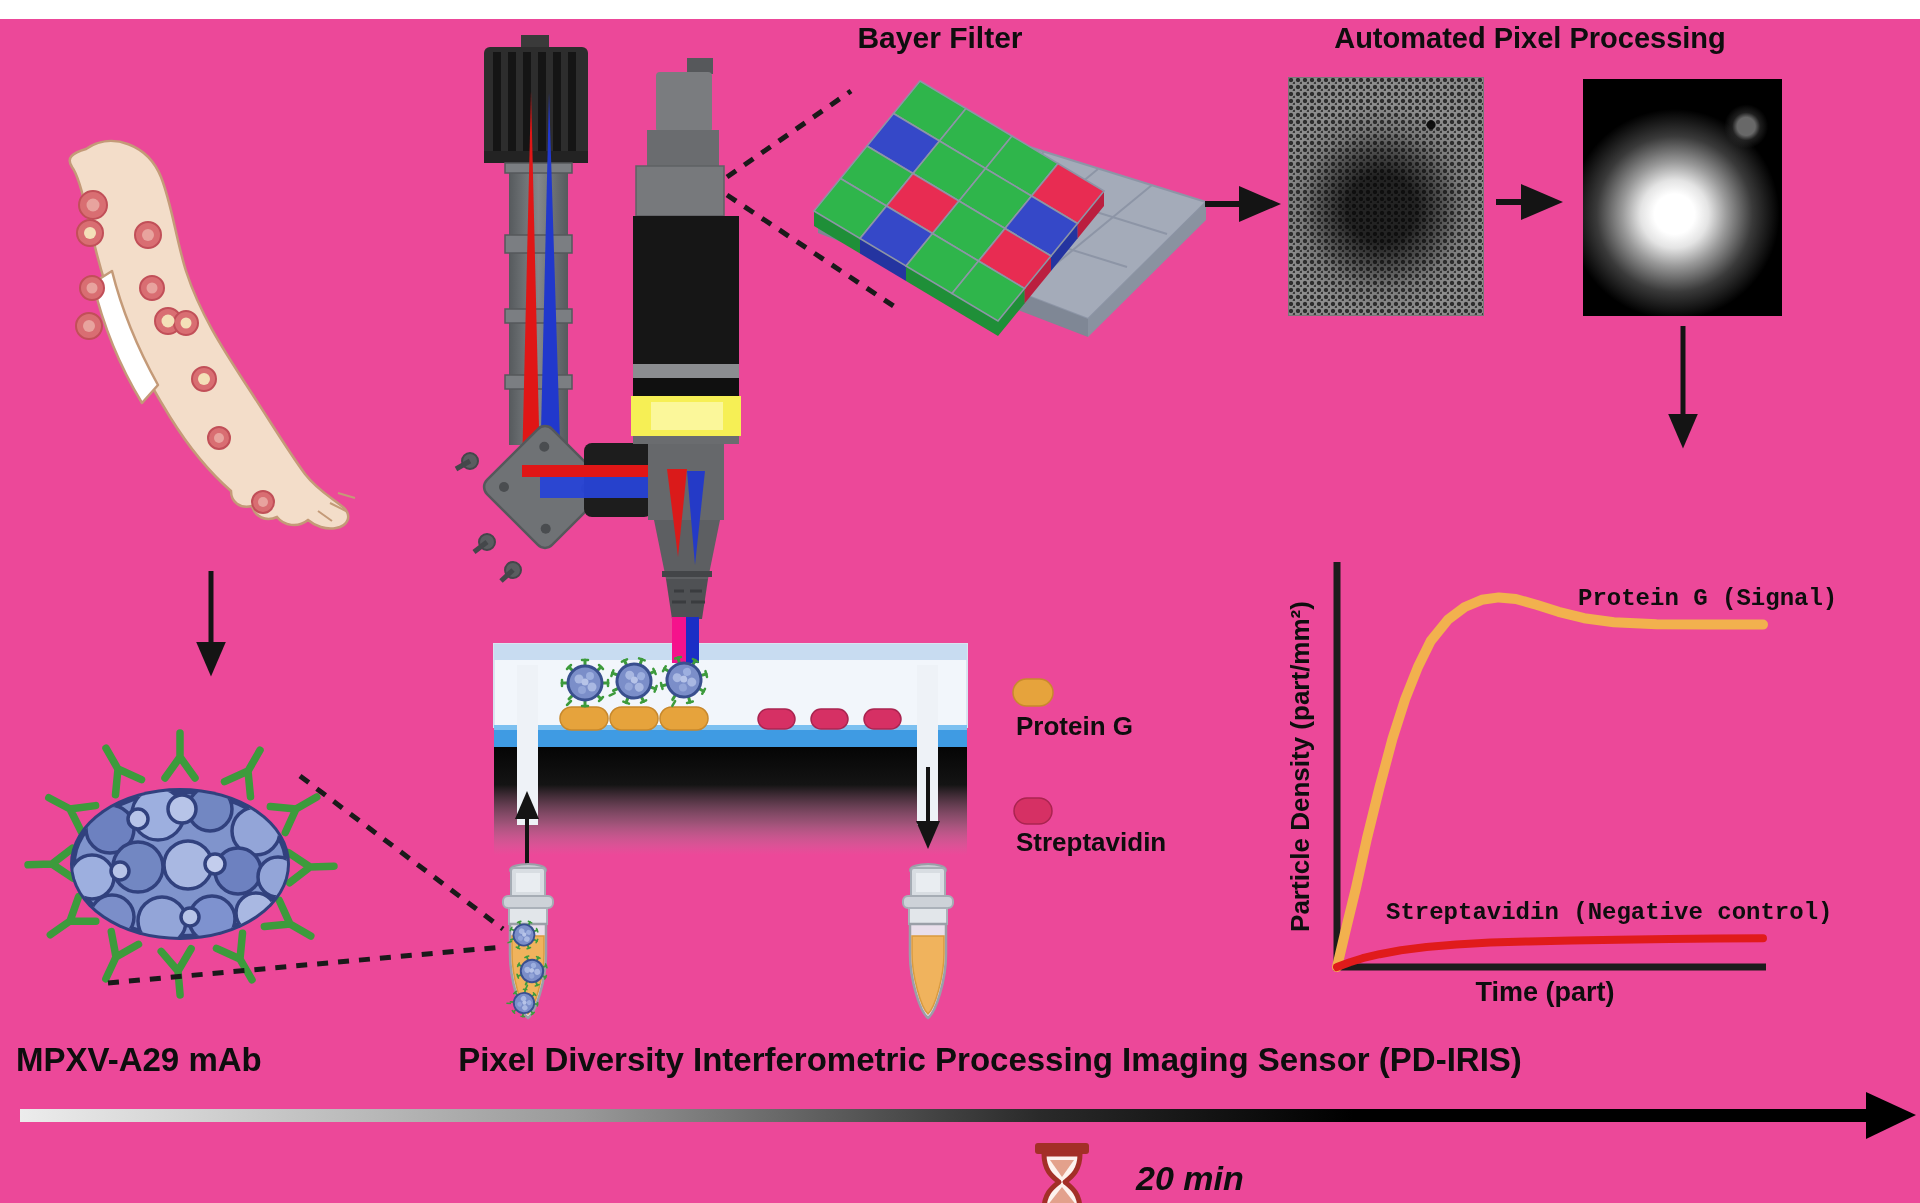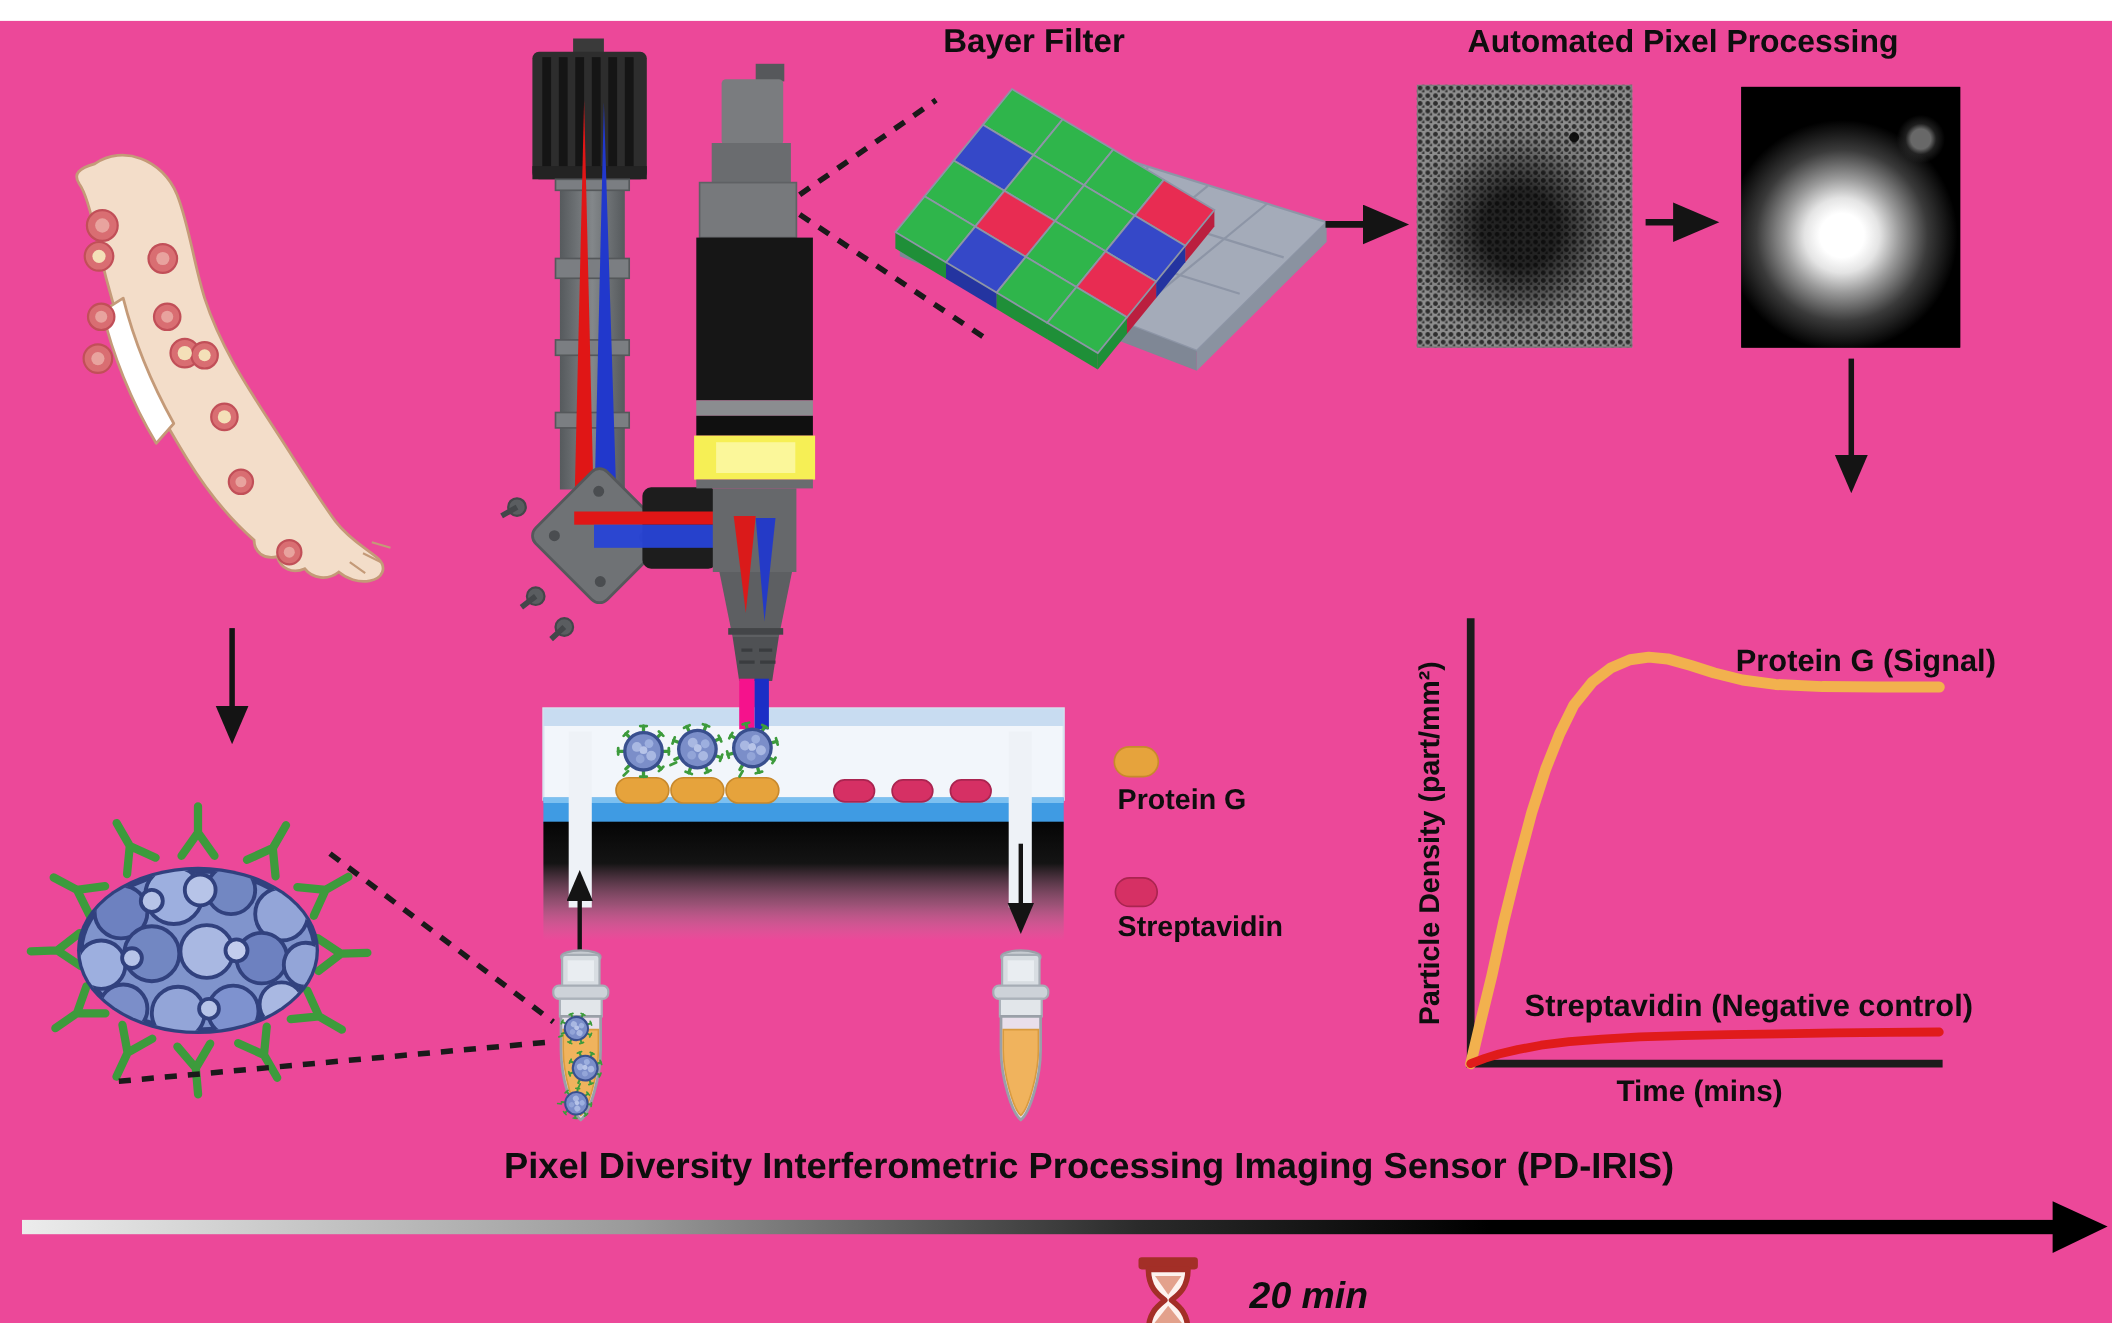"Protein G (Signal)" .curvelabel { font-family: none -> Liberation Mono, monospace; font-size: 28px -> 24px }
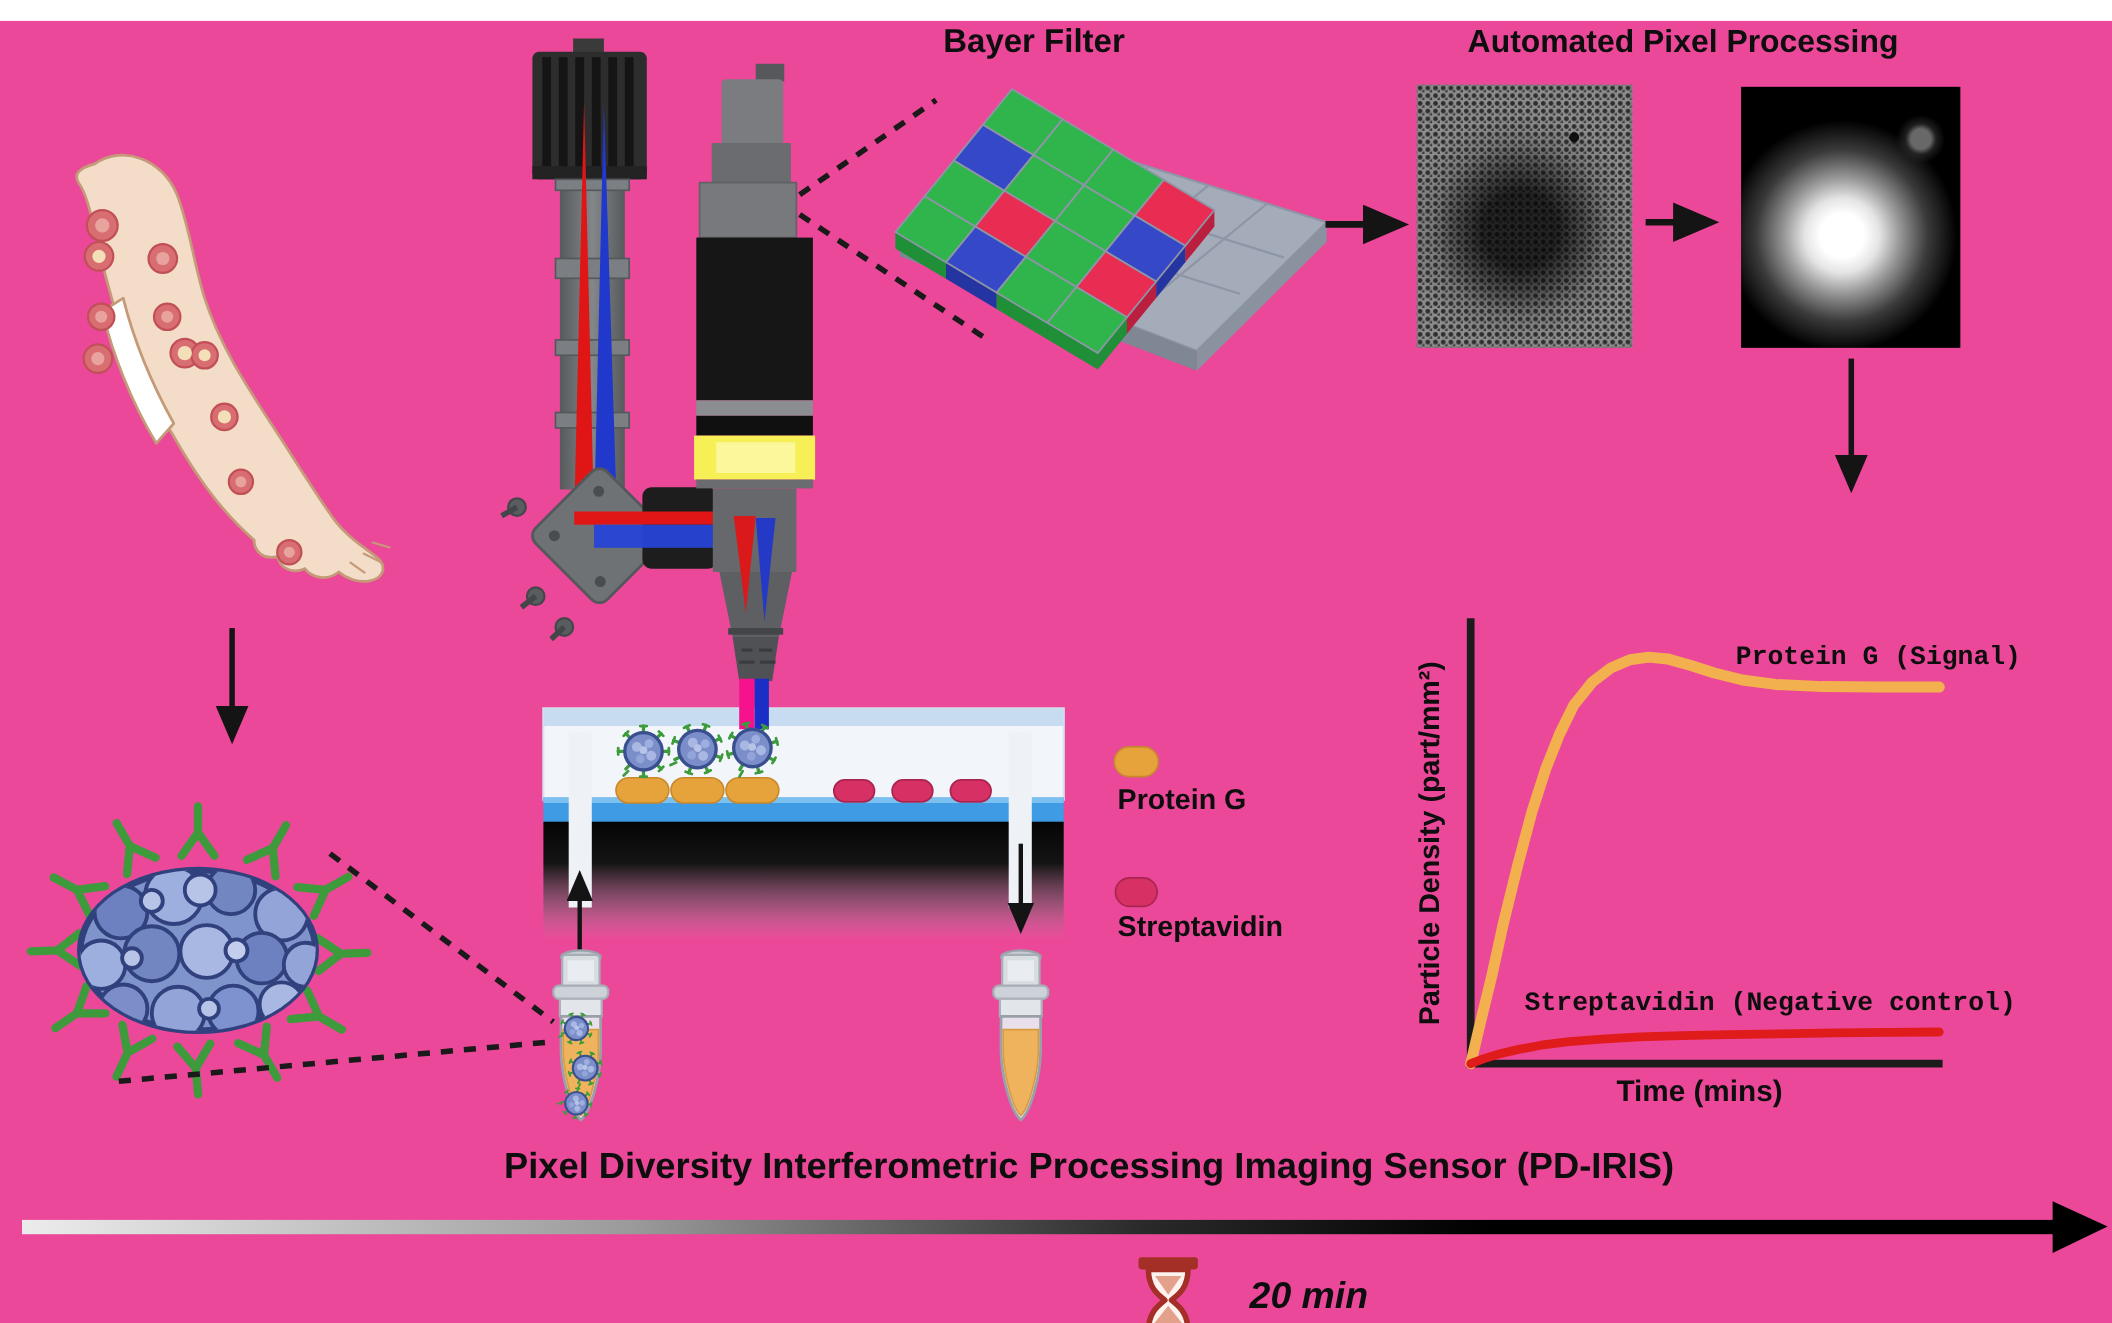"Time (mins)" div.txt { text: mins -> part }
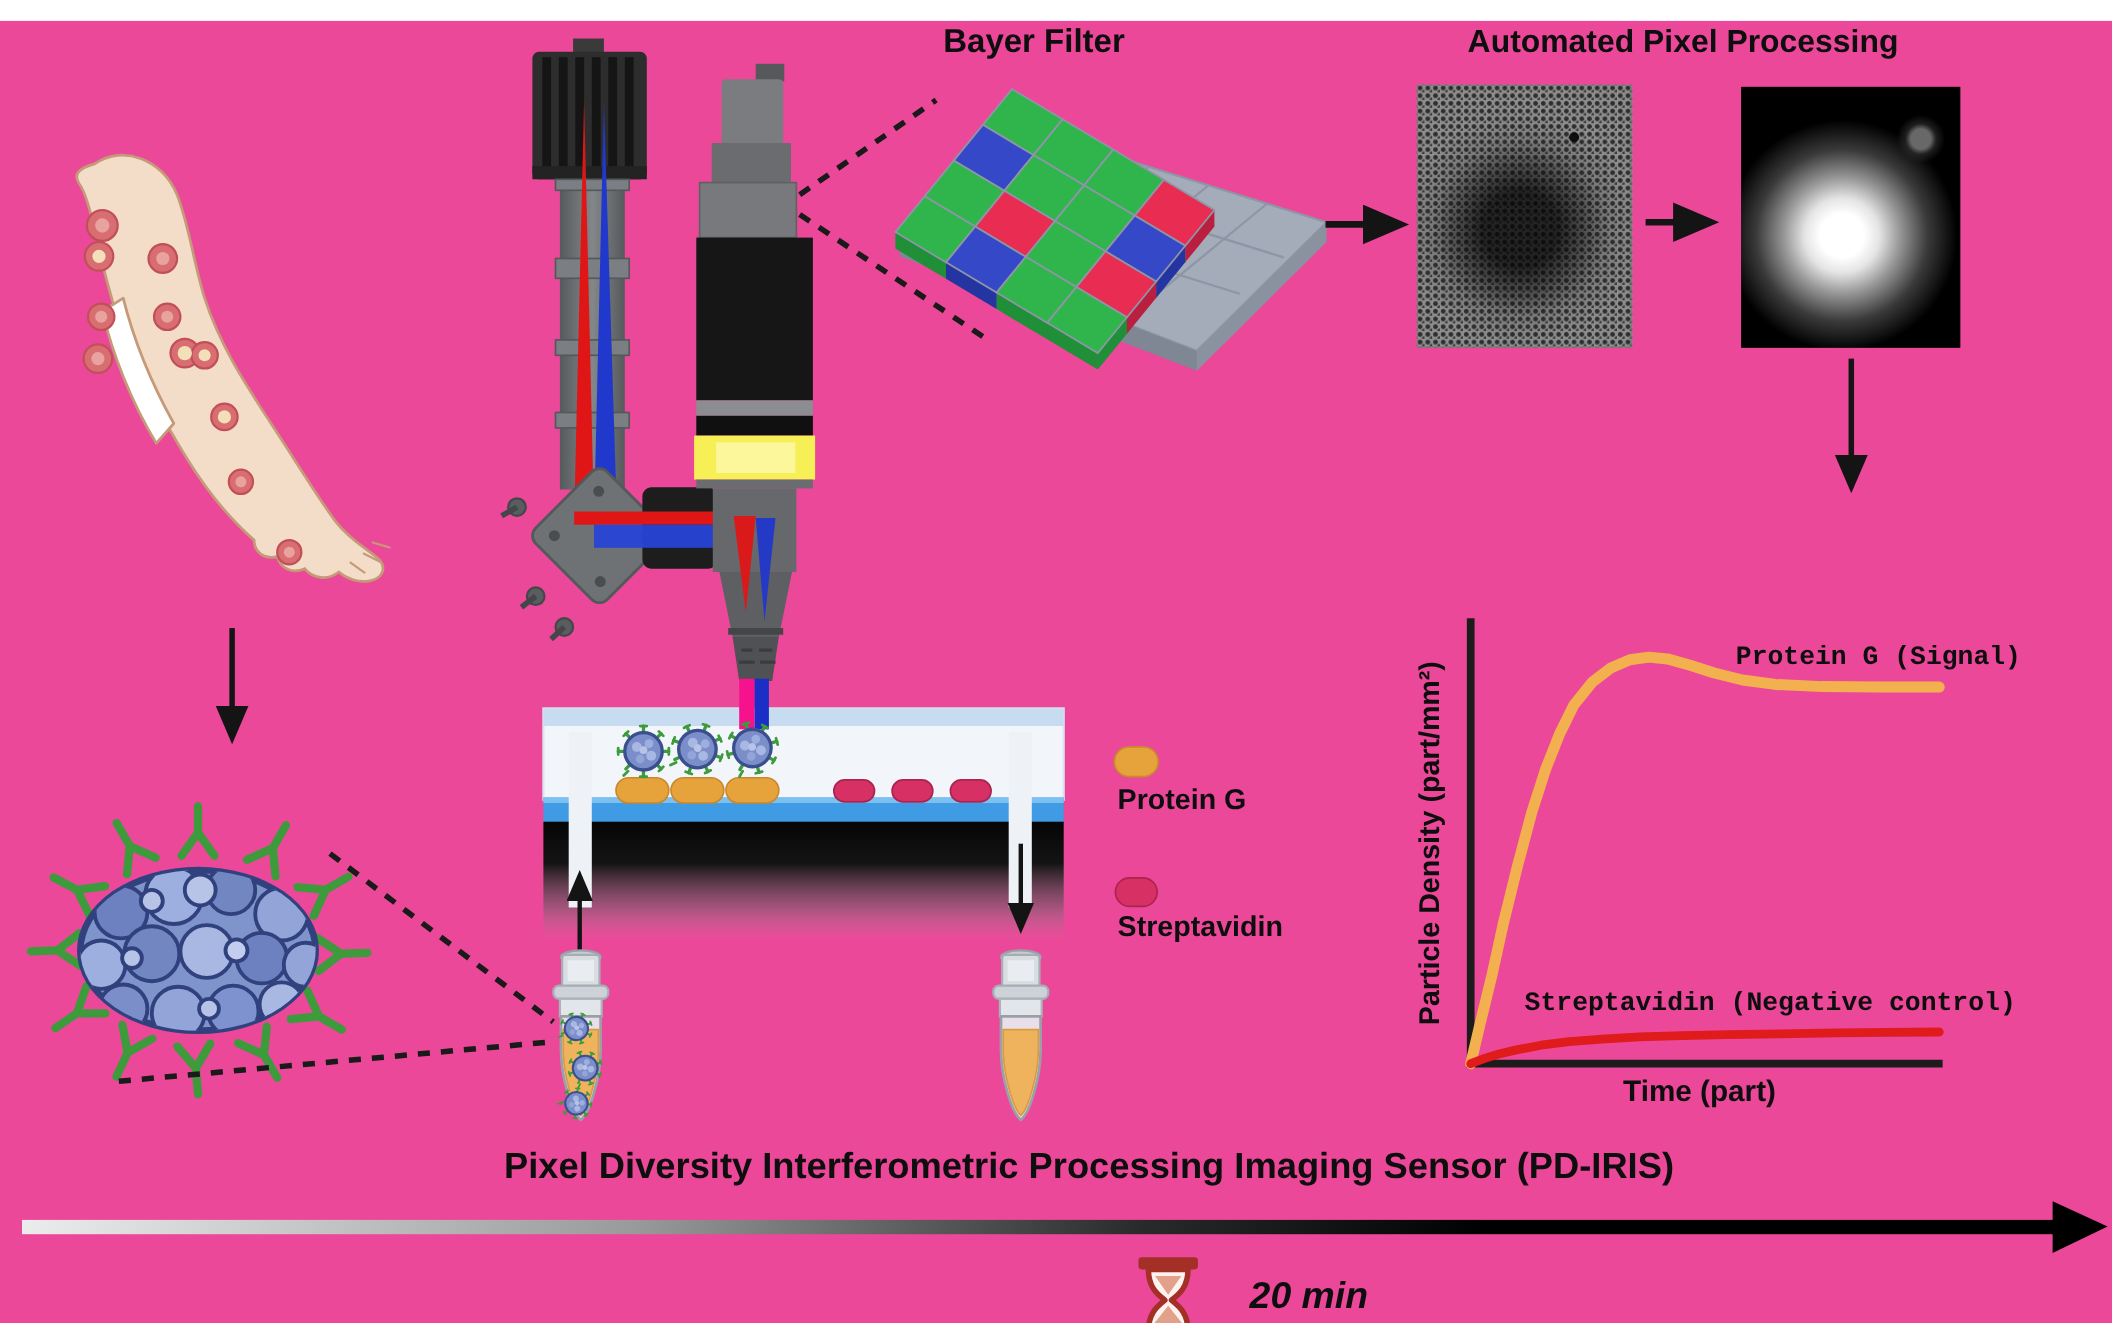"MPXV-A29 mAb" div.txt { html: none -> <div>MPXV-A29 mAb</div> }
